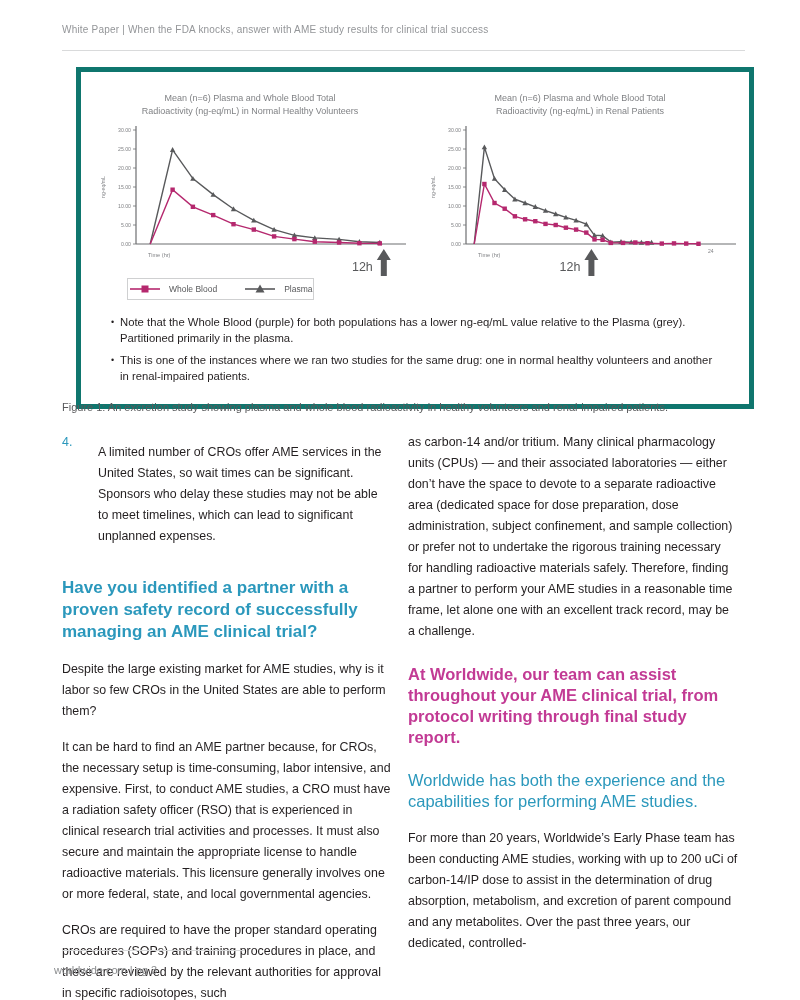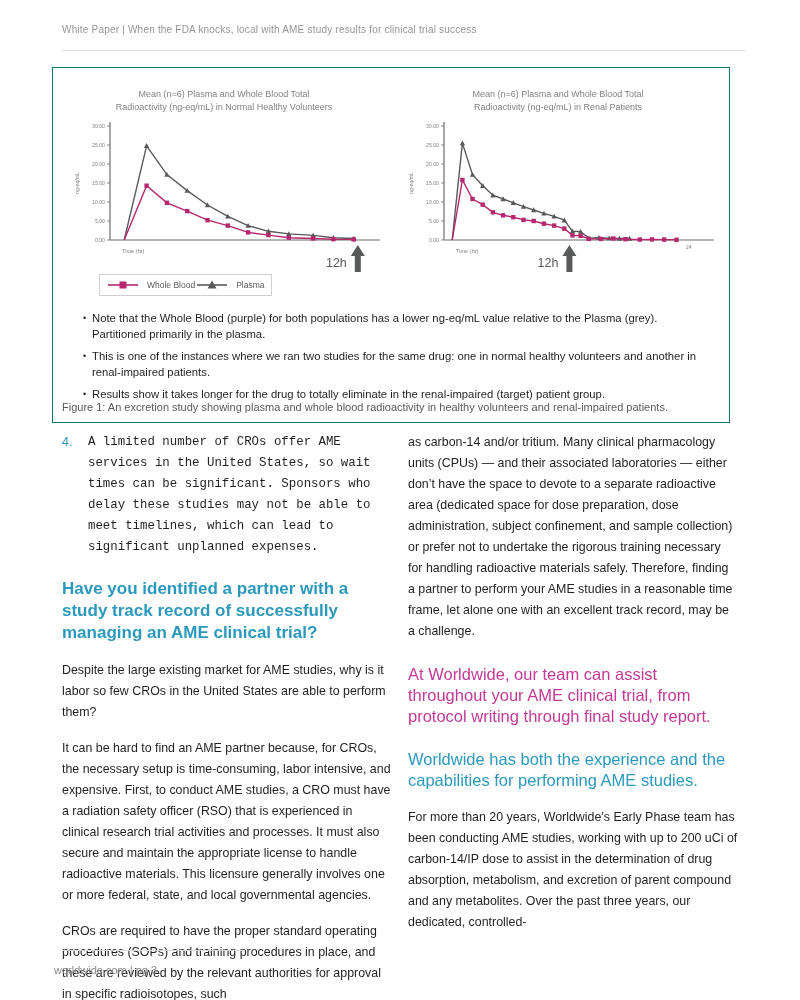"White Paper | When the" div.header { text: local -> answer }
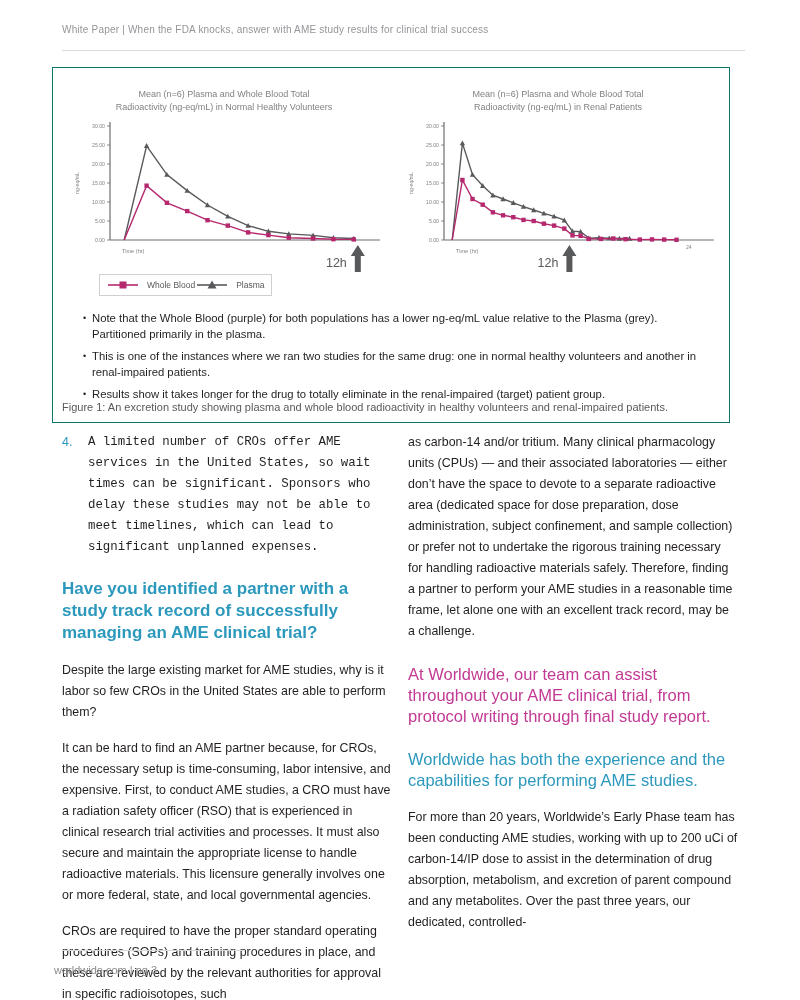"Mean (n=6) Plasma and Whole" .figure-box { border: 1px solid #0f766e -> 5px solid #0f766e; left: 52px -> 76px }
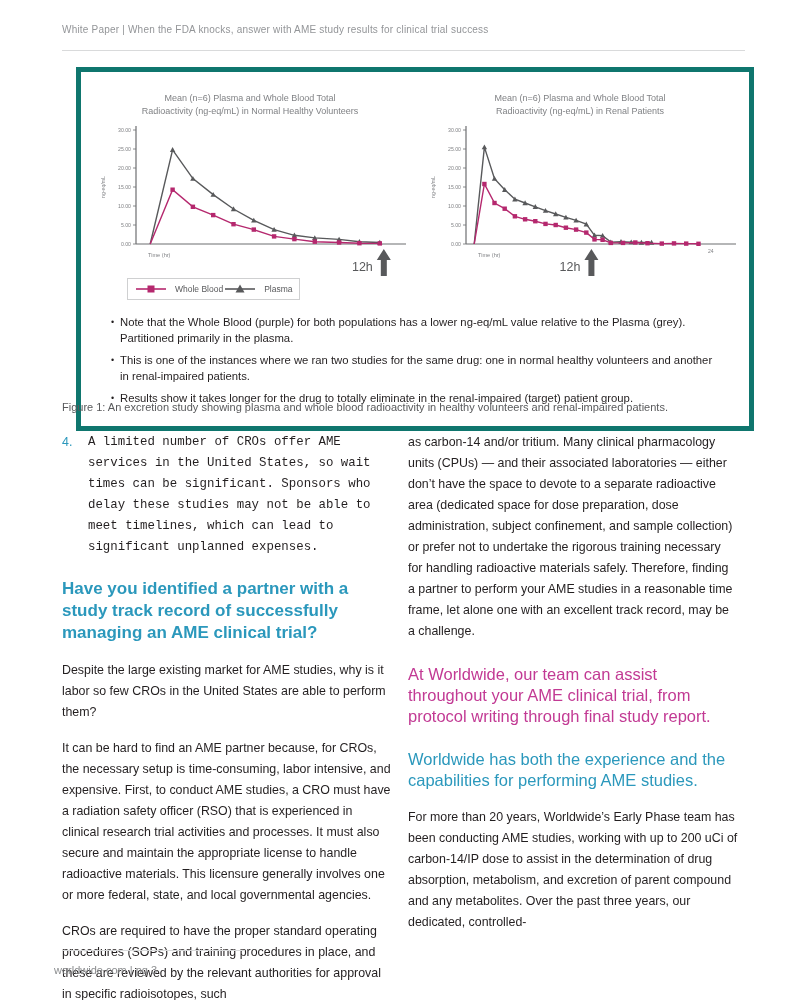"Whole Blood" .legend { gap: none -> 26px; padding: 5px 6px -> 5px 0 }
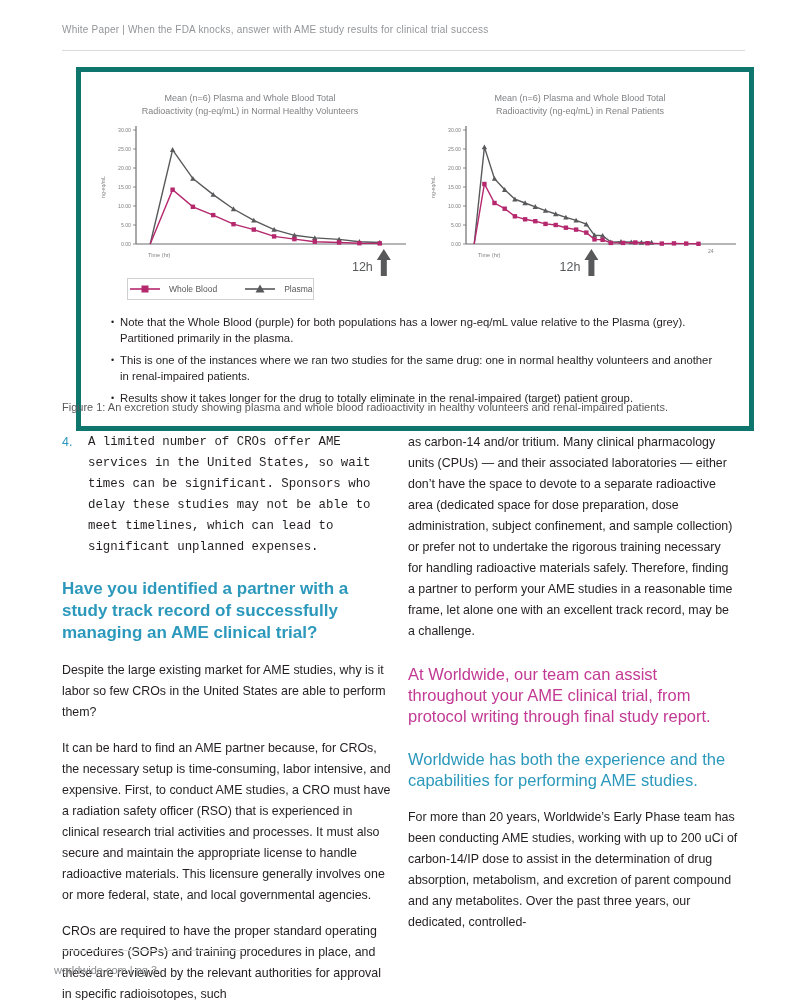"Results show it takes longer" div.bullet { html: <div>Results show it takes longer for the drug to totally eliminate in the renal-impaired (target) patient group.</div> -> none }
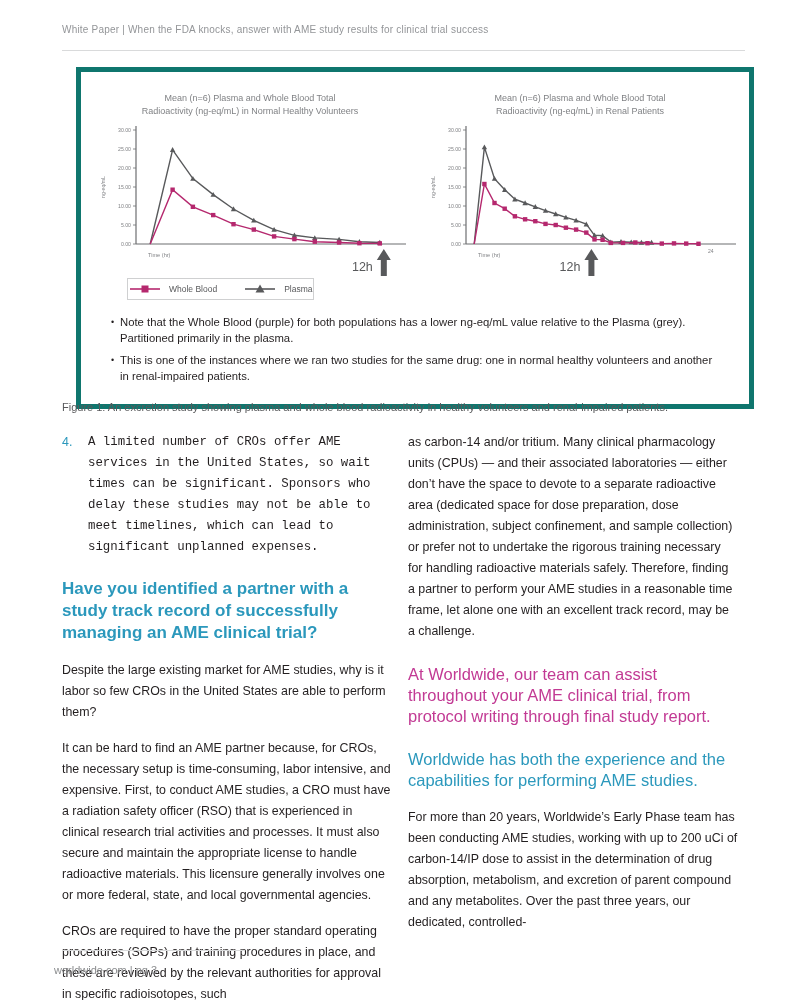"A limited number of CROs" .numbered .body-text { font-family: Liberation Mono, monospace -> none; margin: 0 -> 10px }
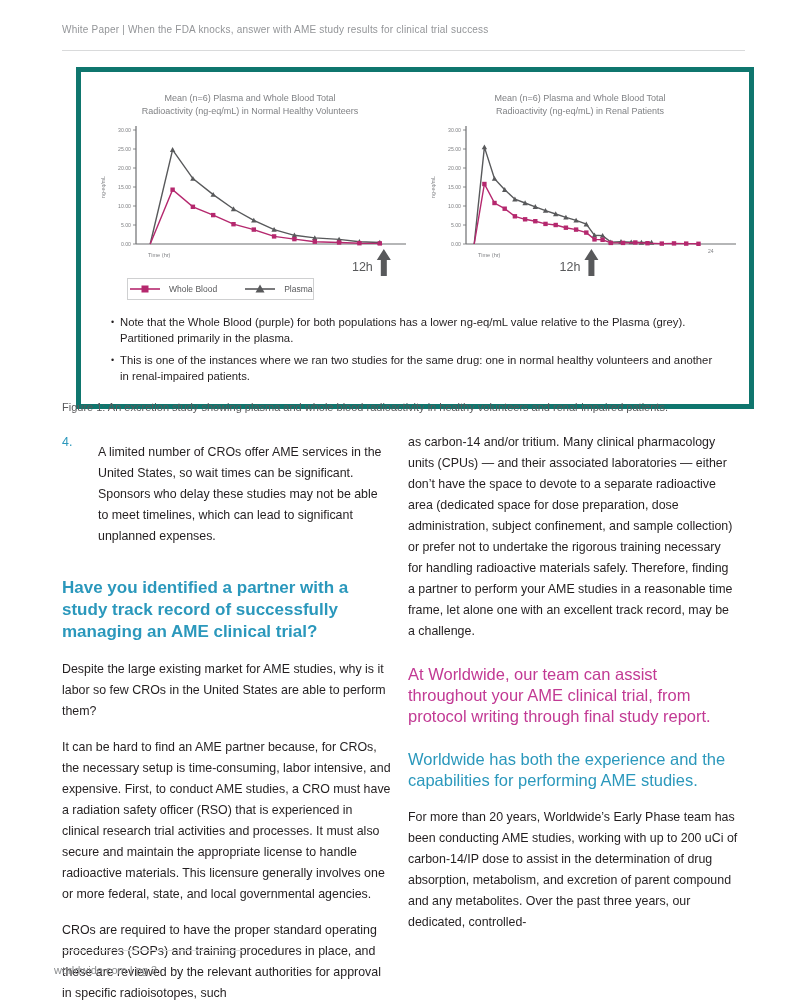"Have you identified a partner" div.h-teal { text: study track -> proven safety }
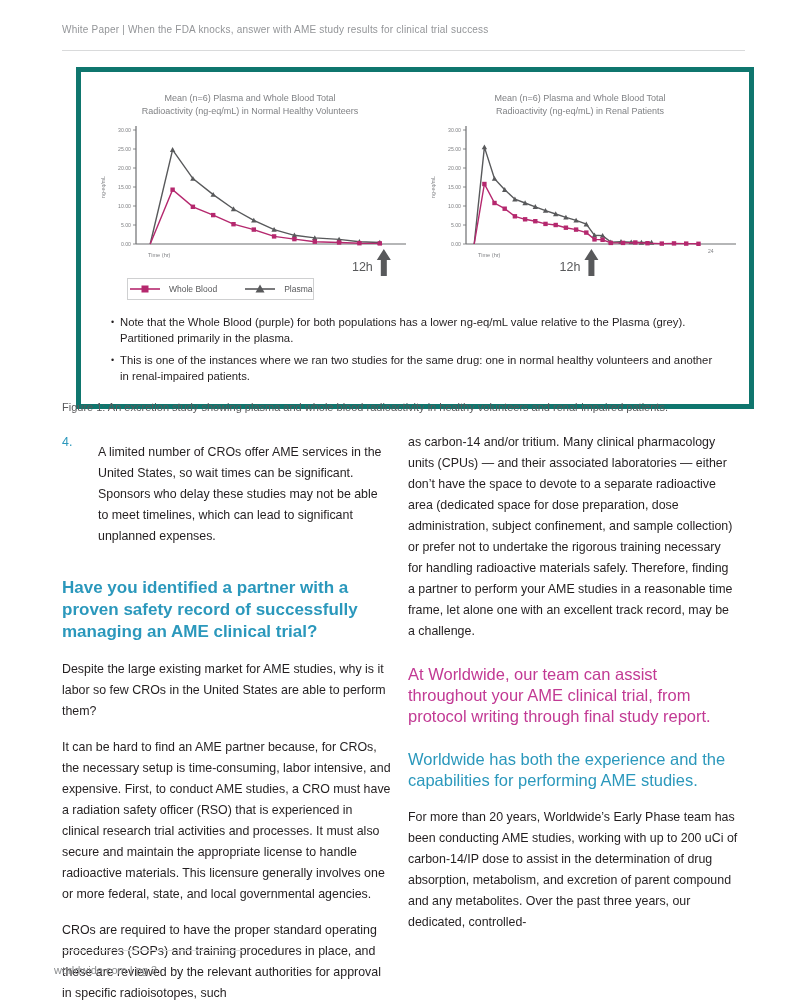"At Worldwide, our team can" .h-magenta { font-weight: normal -> bold }
